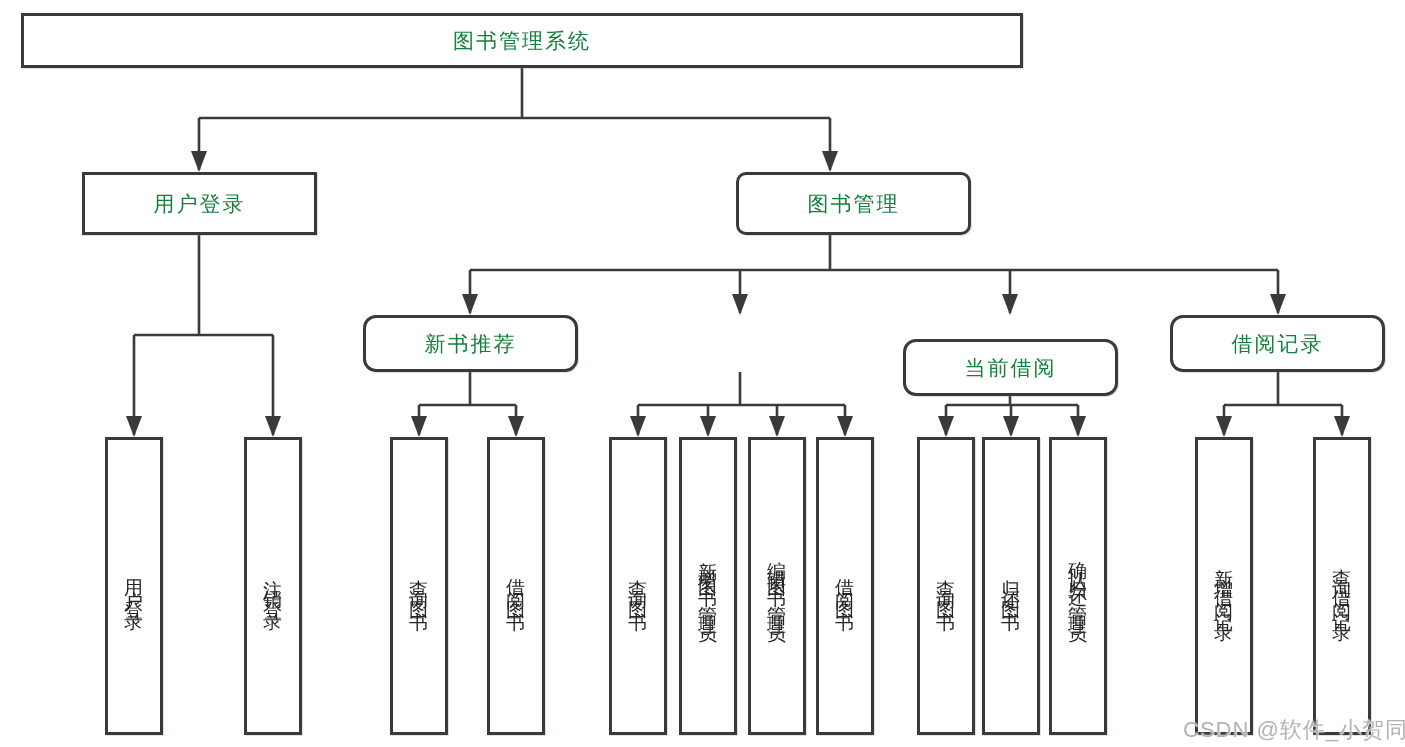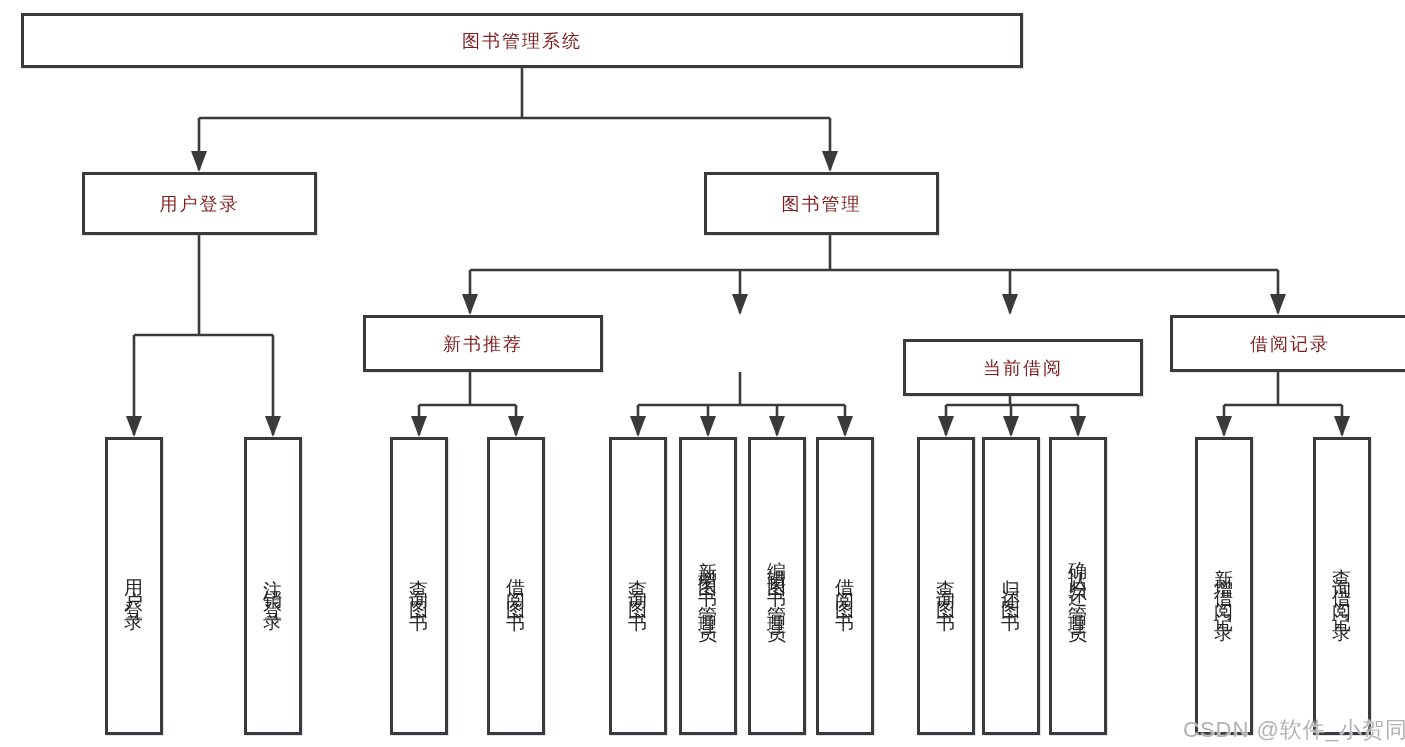"图书管理系统" .node { color: #7f1d1d -> #15803d; font-size: 18px -> 21px }
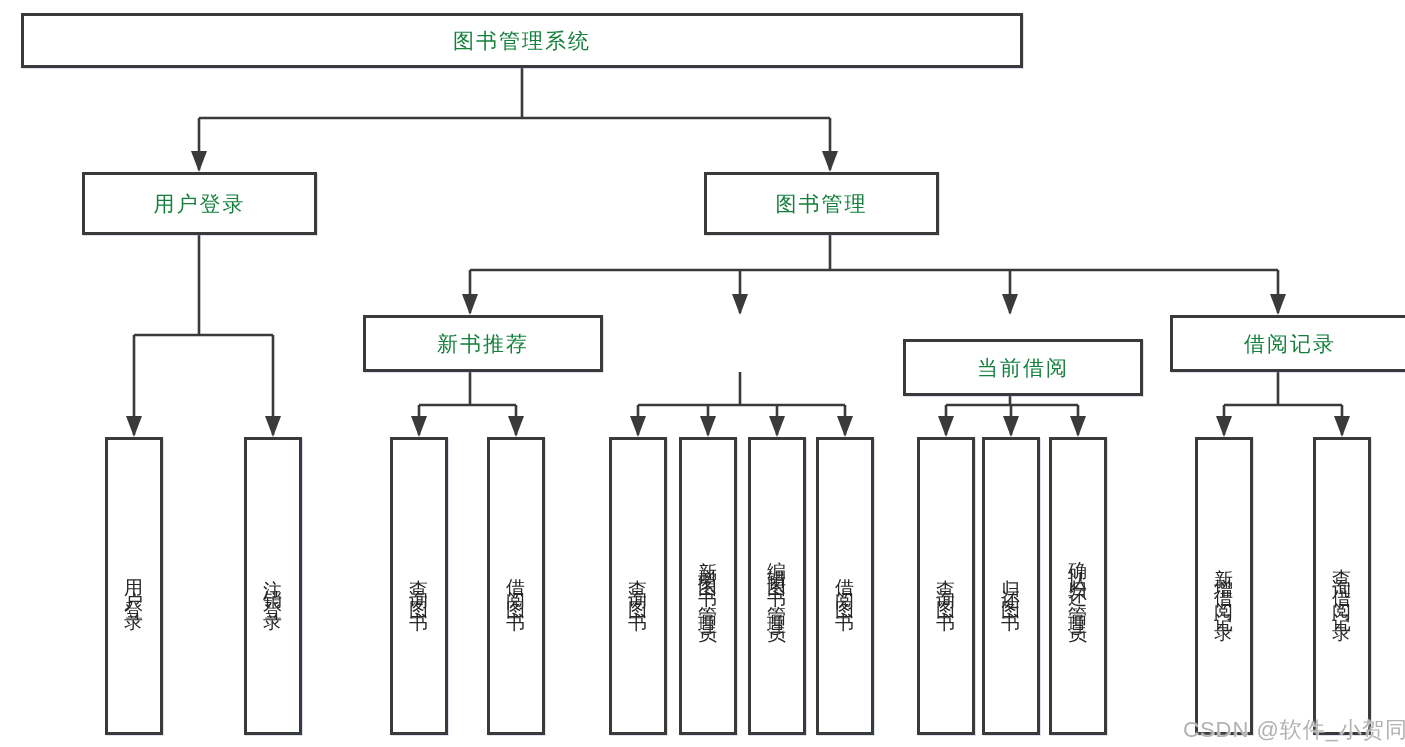"图书管理" .lvl2-mgmt { border-radius: none -> 10px; left: 704px -> 736px }
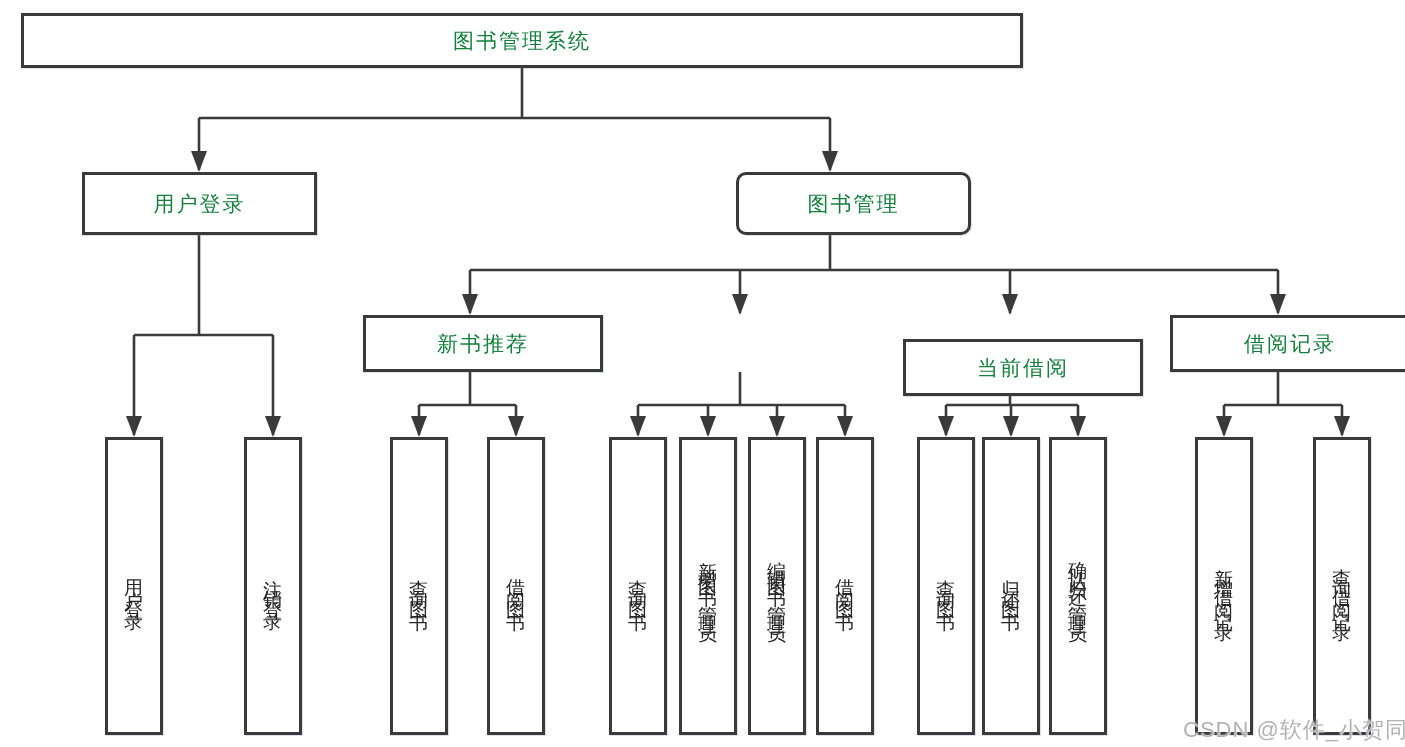"新书推荐" .lvl3-box { border-radius: none -> 13px; width: 240px -> 215px }
